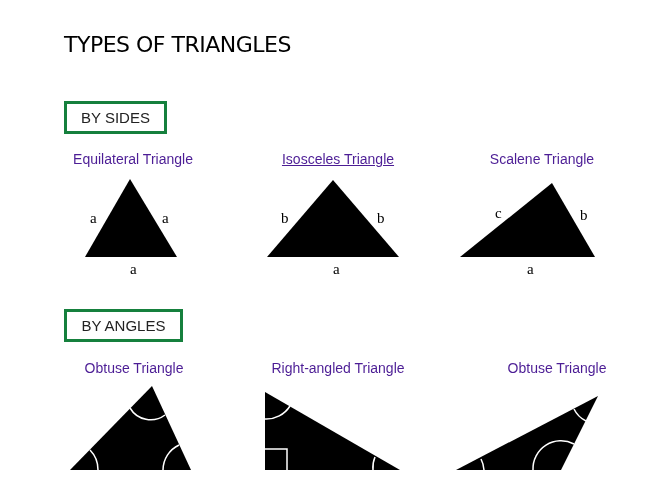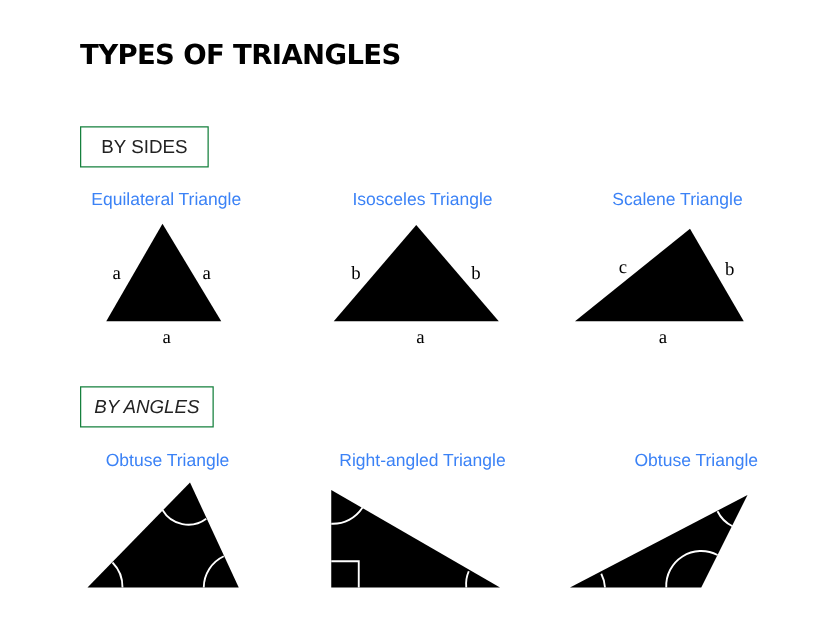"TYPES OF TRIANGLES" .title { font-weight: bold -> normal }
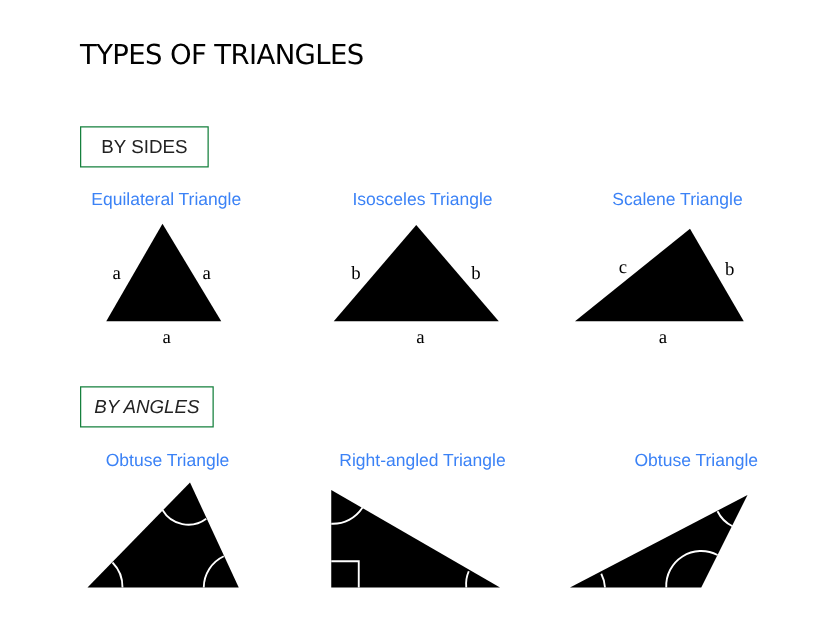"BY SIDES" .section-box { border: 1px solid #15803d -> 3px solid #15803d }
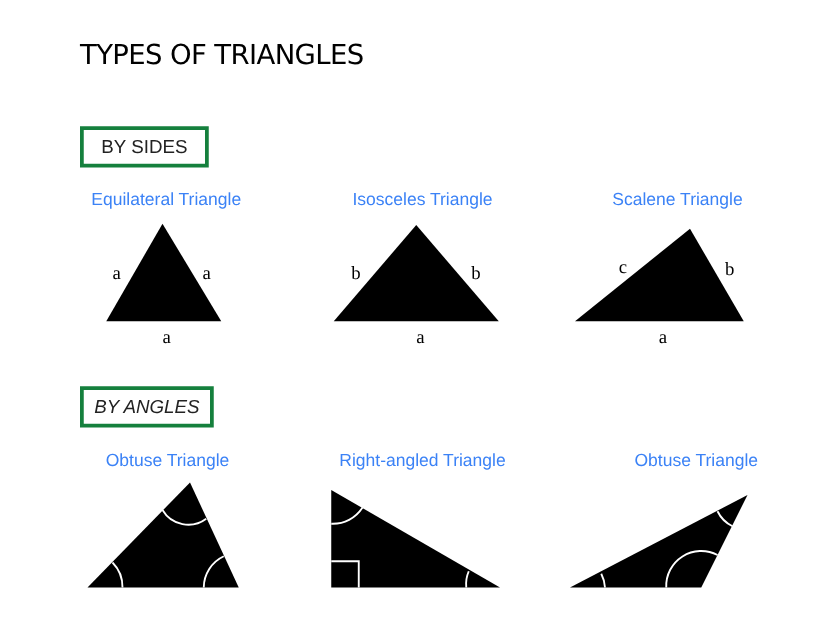"Equilateral Triangle" .label { color: #3b82f6 -> #4c1d95 }
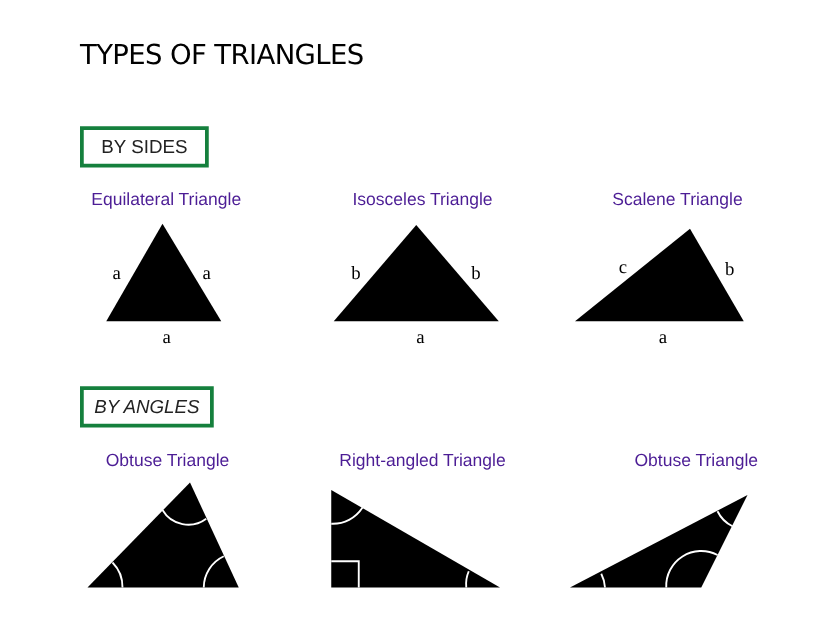"Isosceles Triangle" div.label { text-decoration: none -> underline }
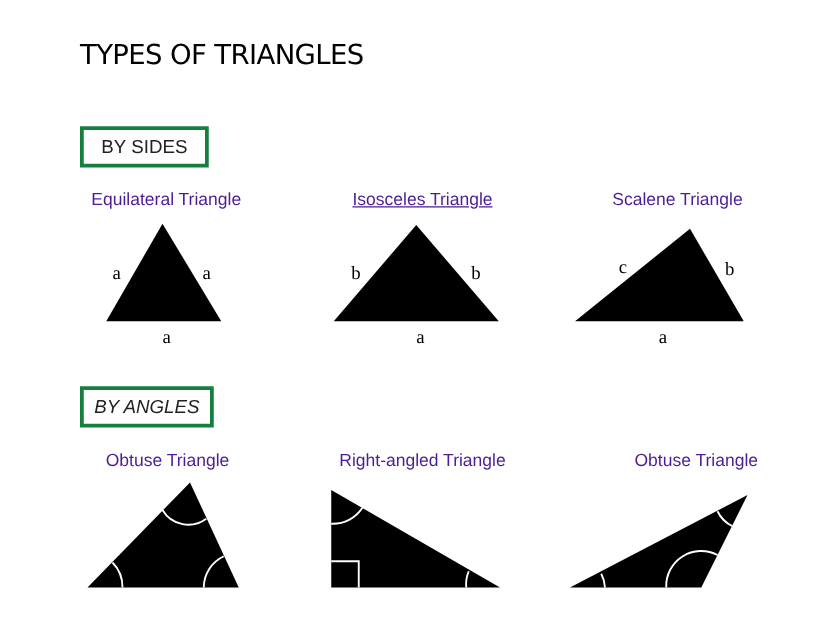"BY ANGLES" div.section-box { font-style: italic -> none; width: 107px -> 119px }
